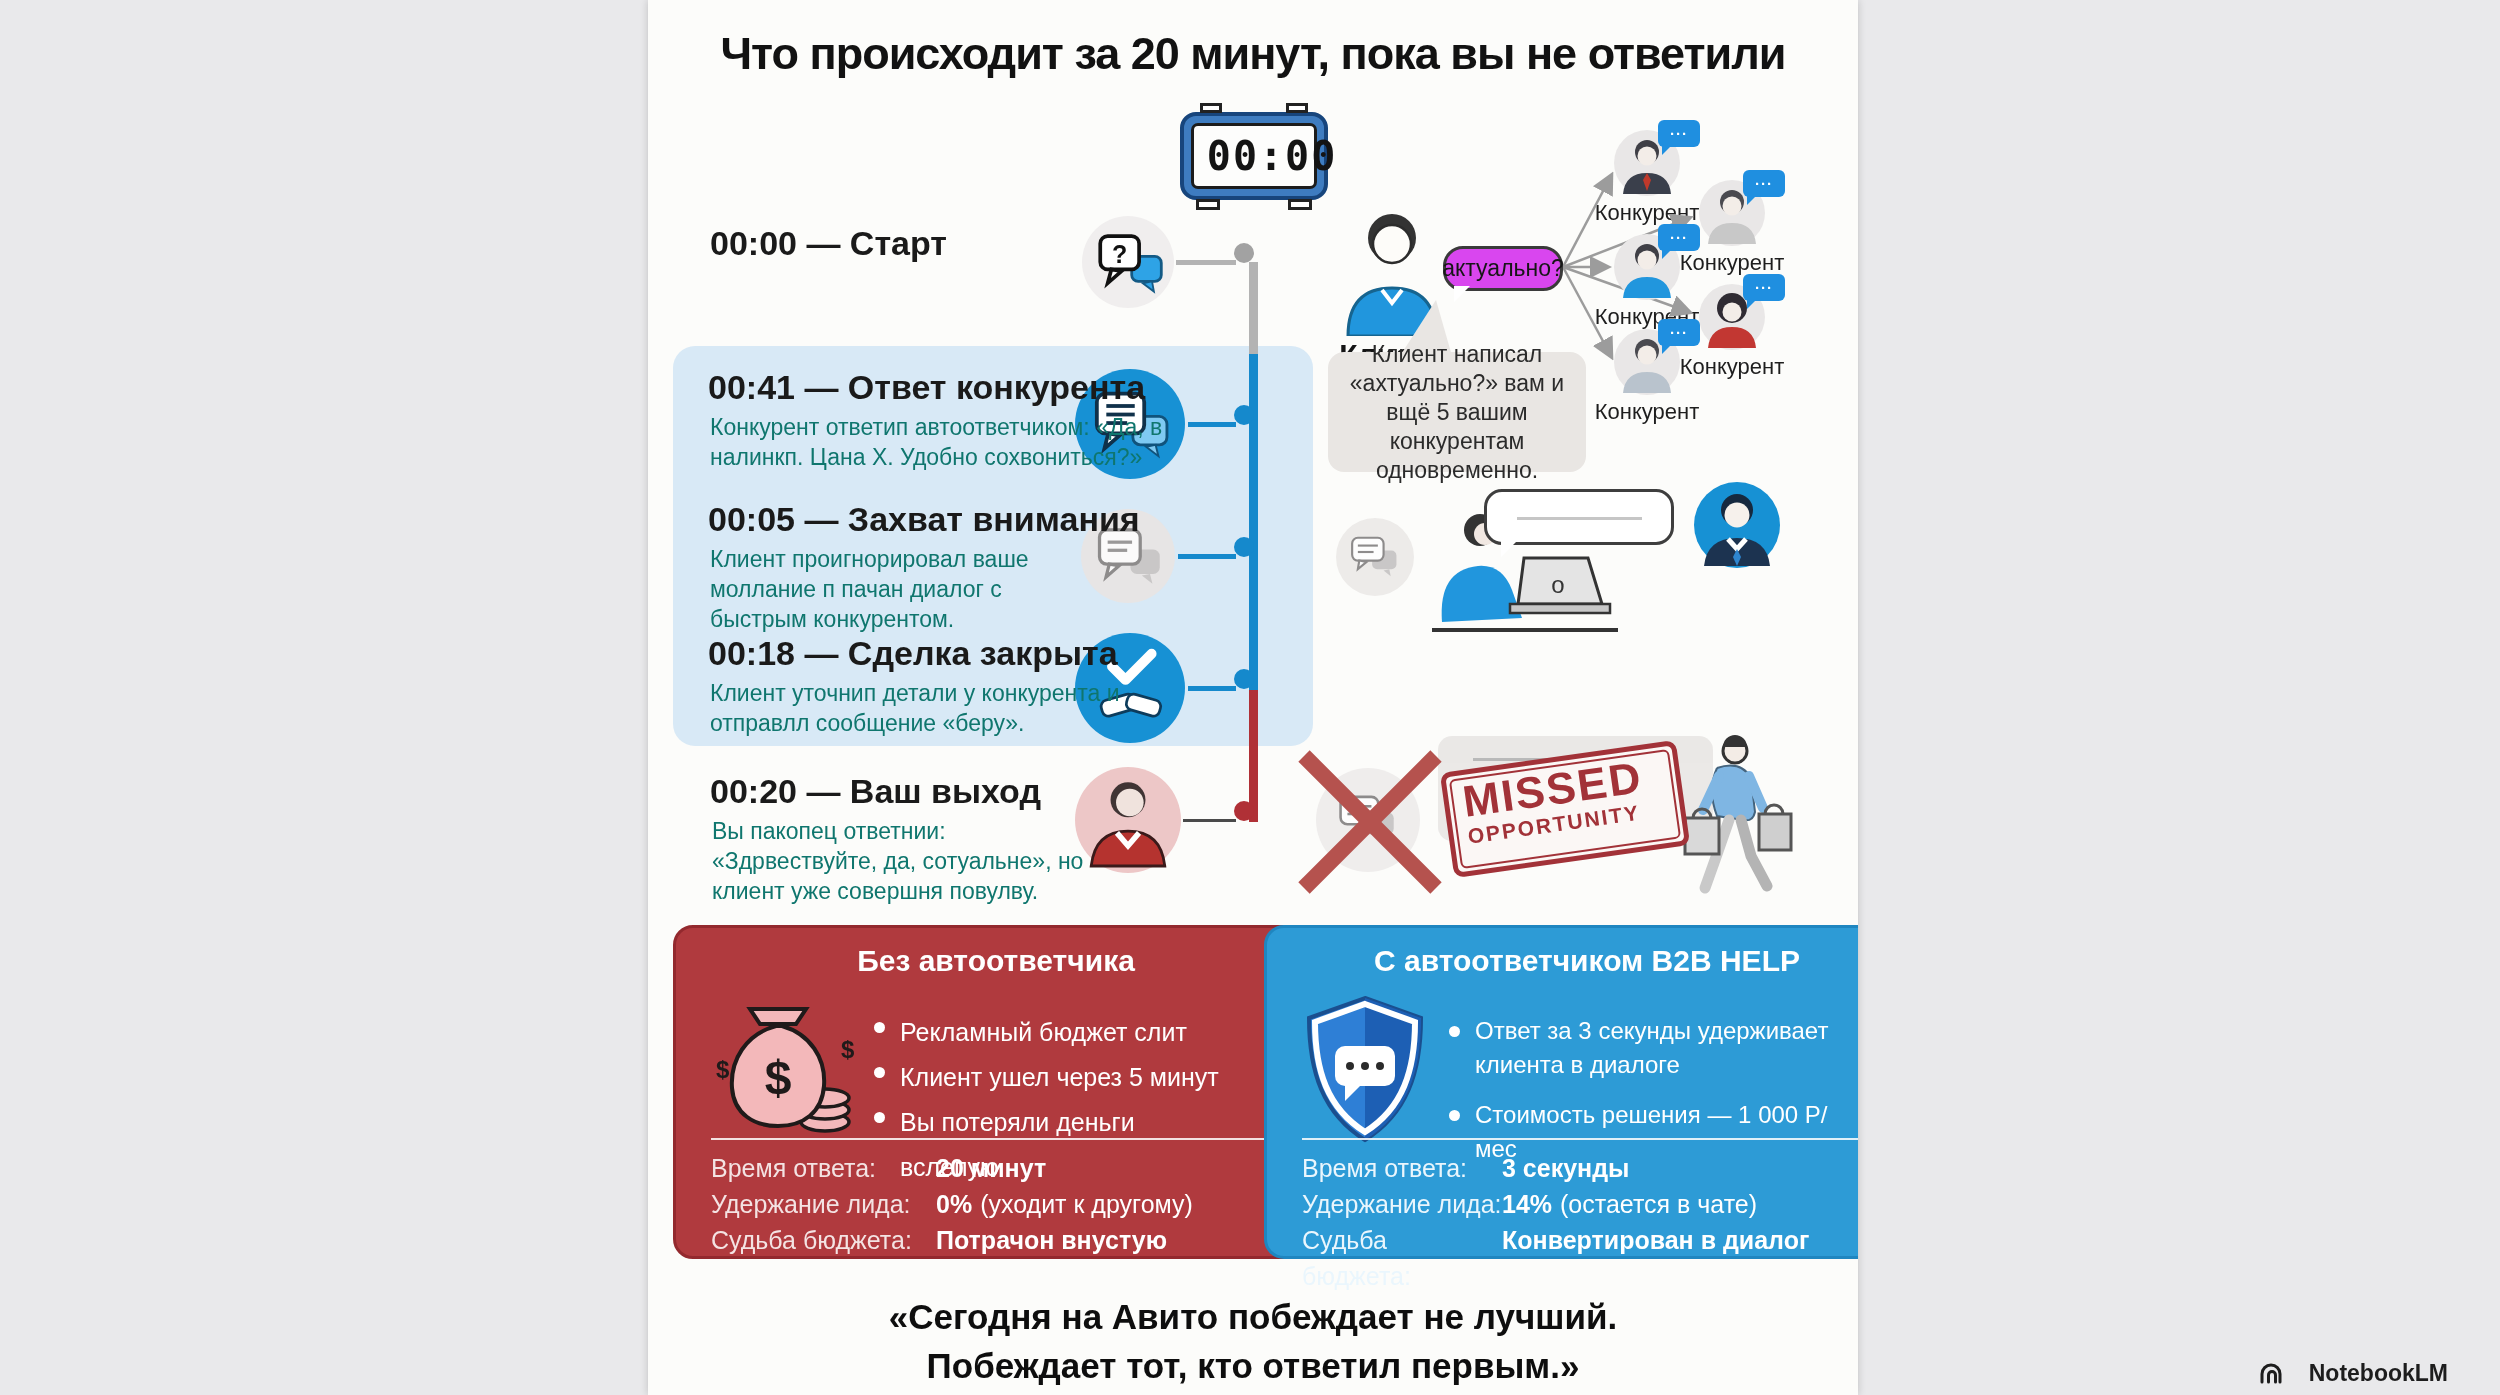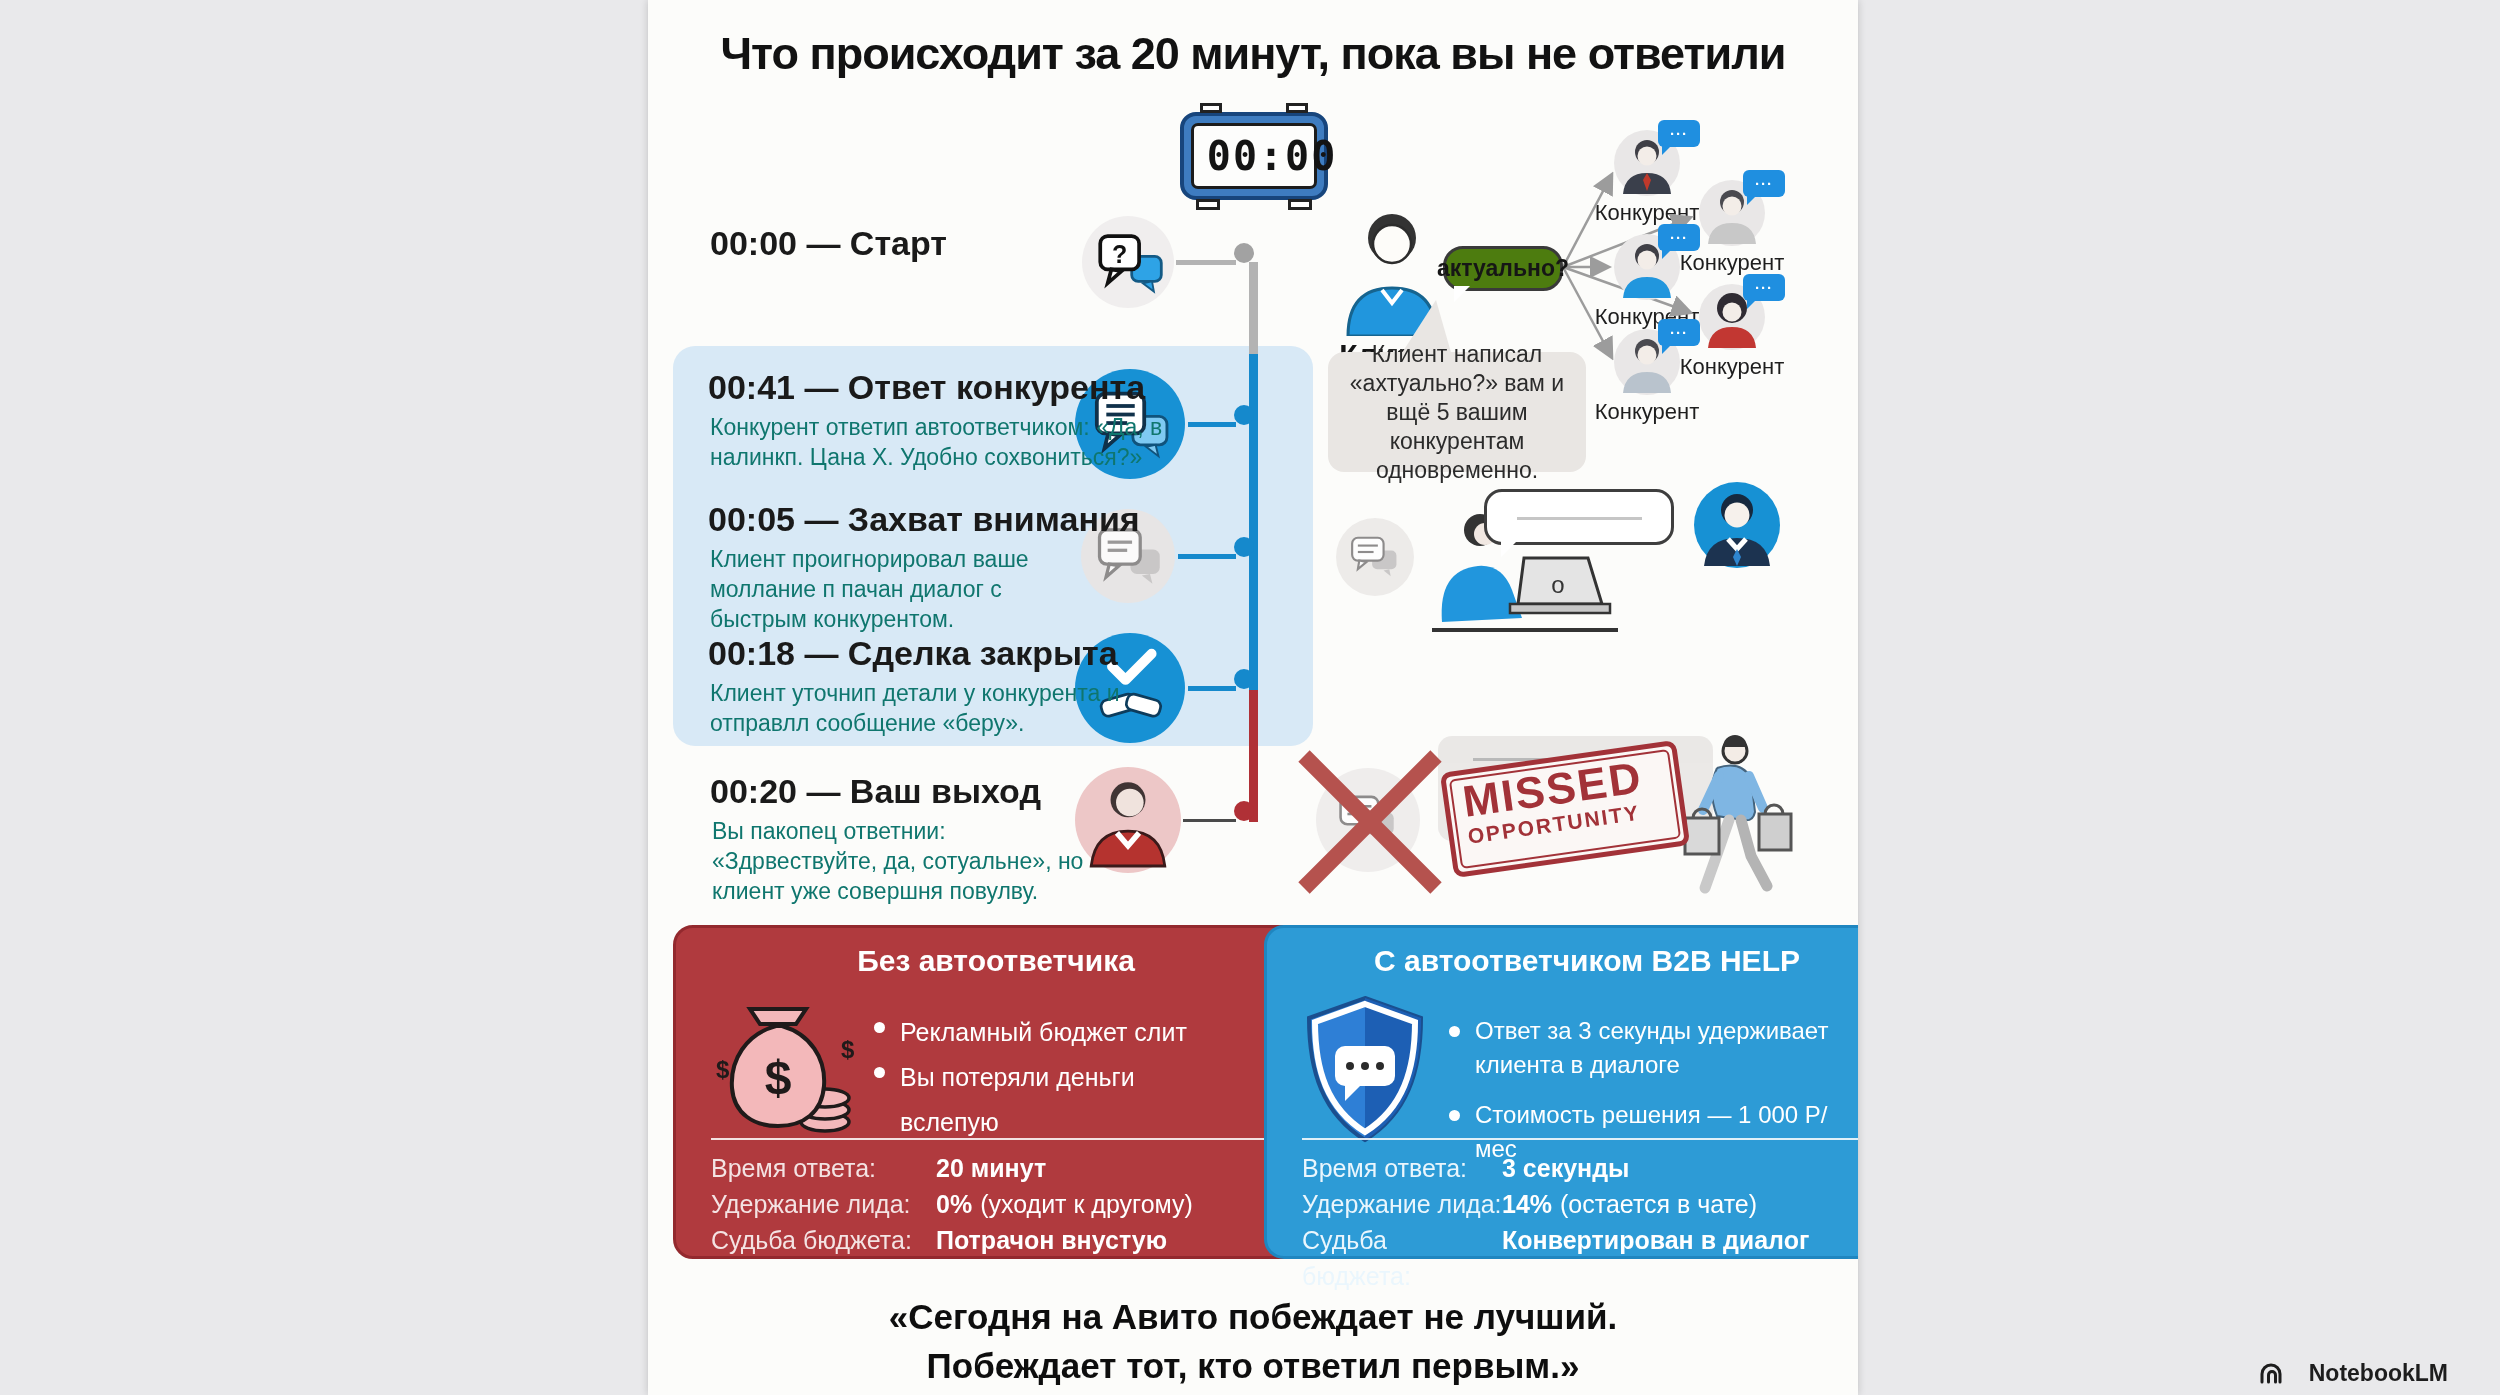"актуально?" .speech-bubble { background: #4d7c0f -> #d946ef; font-weight: bold -> normal }
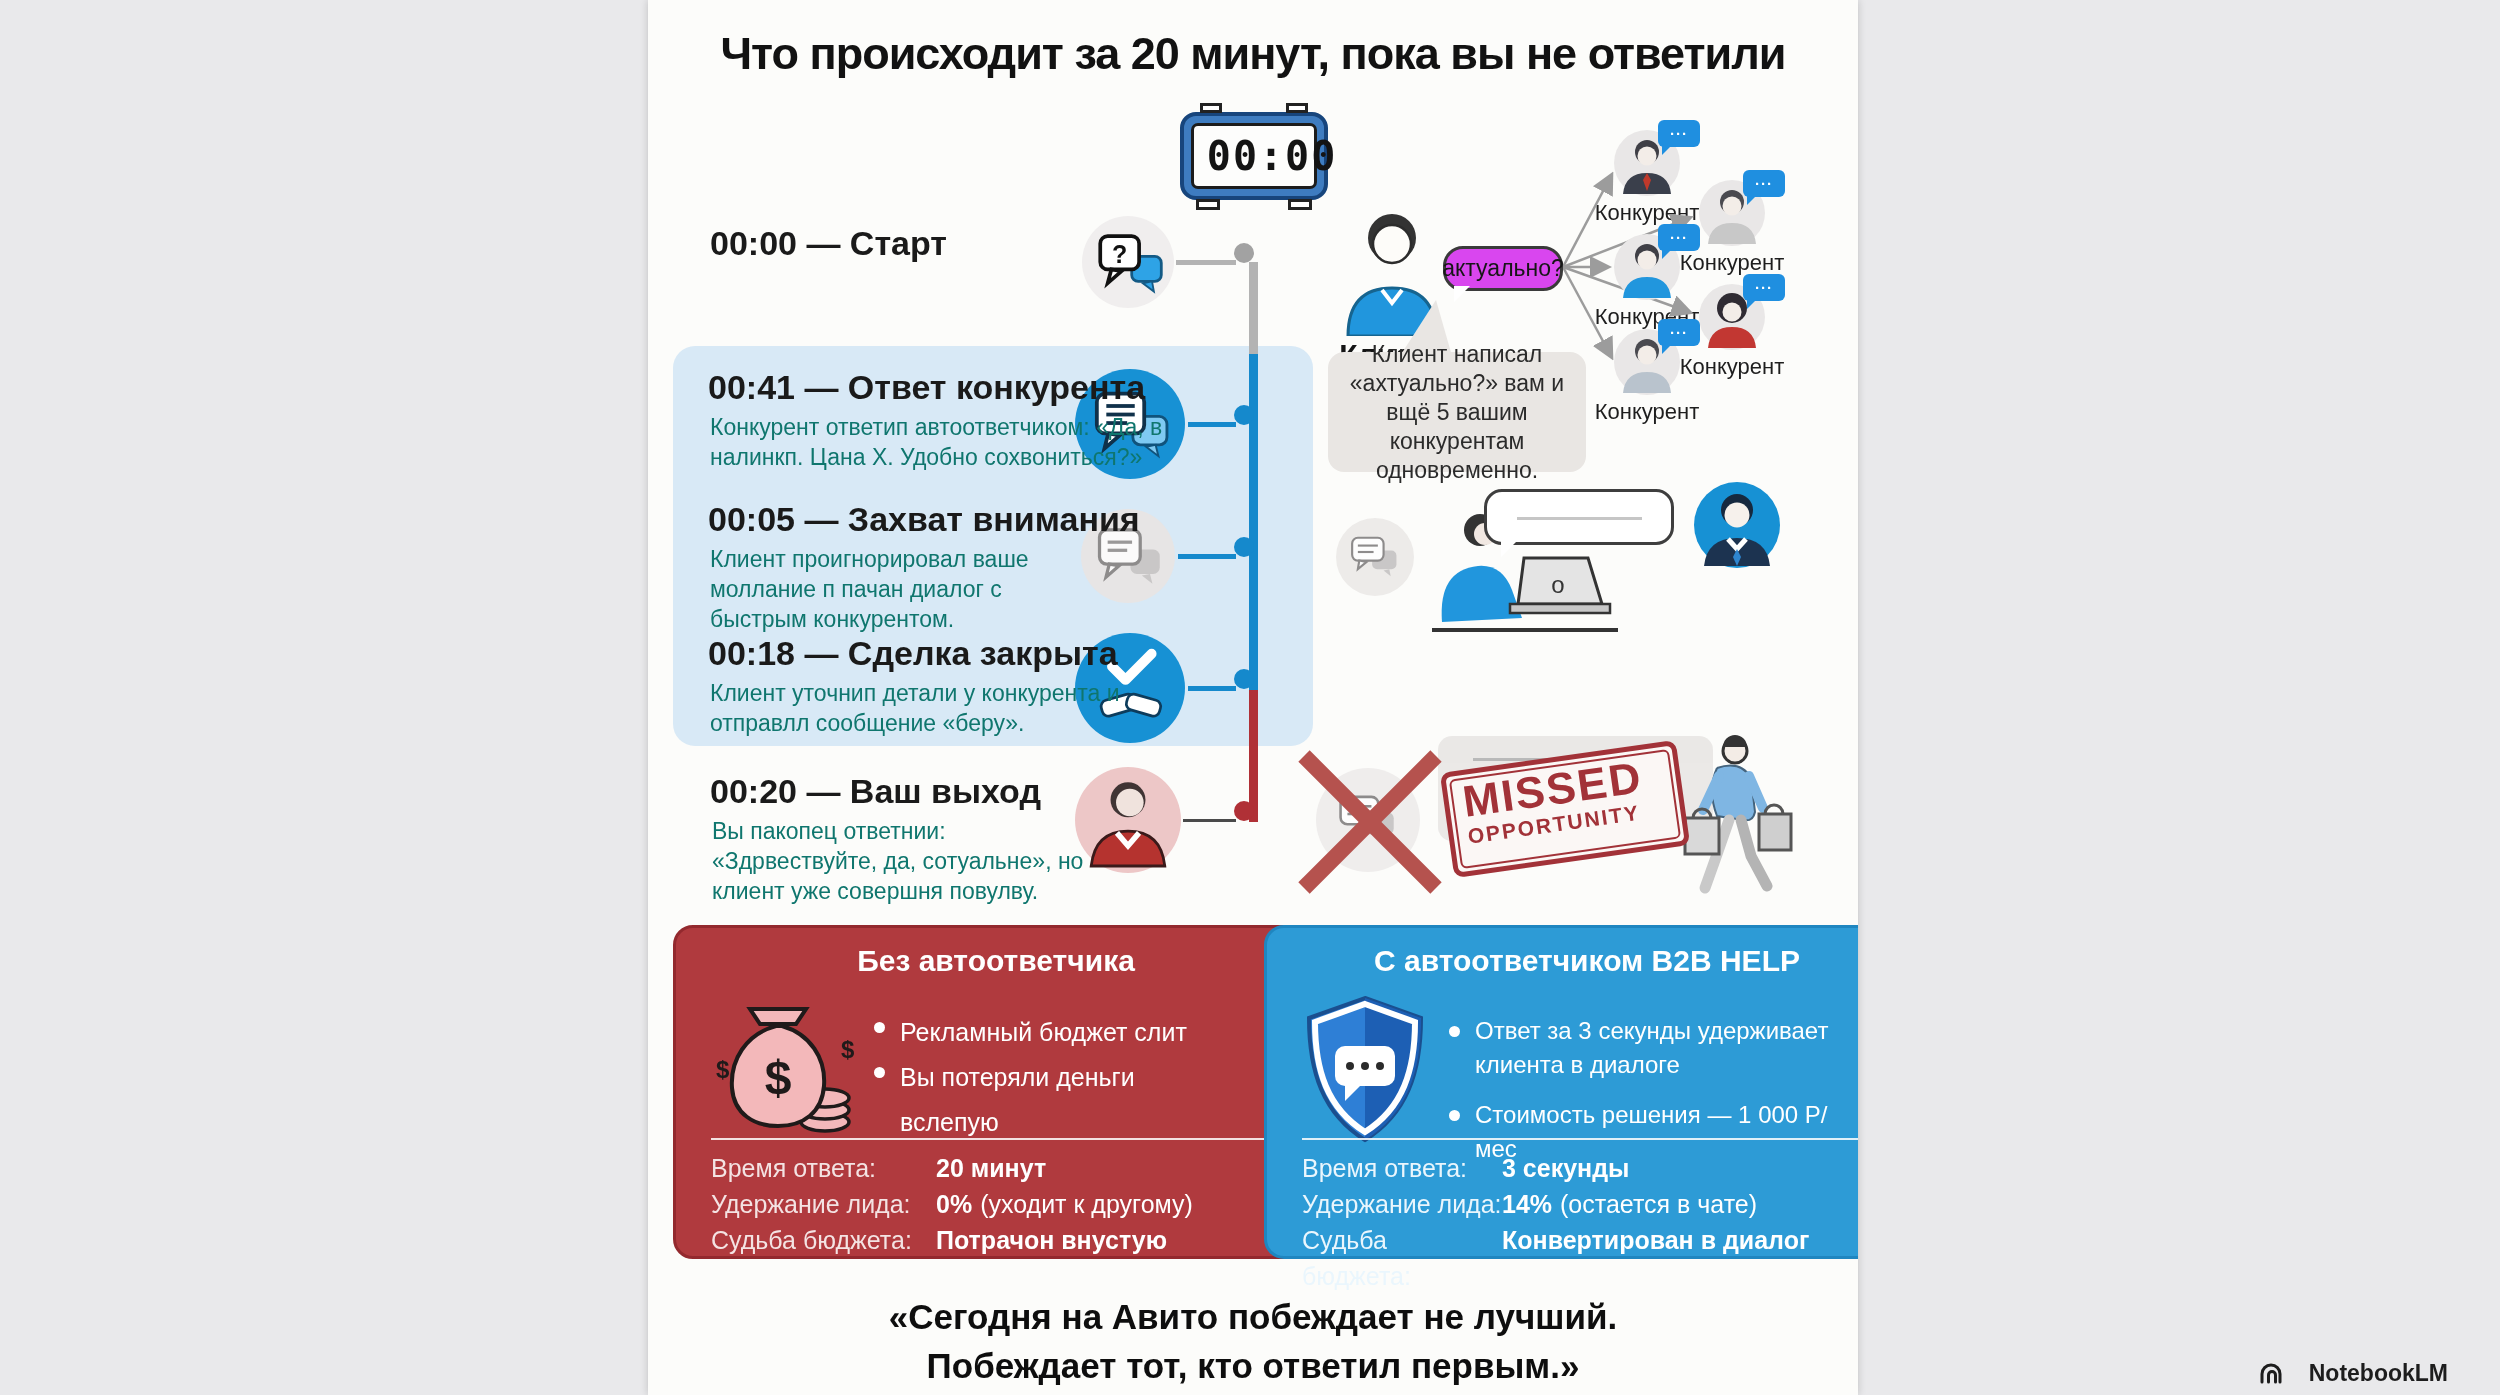"Клиент ушел через 5 минут" li { html: none -> <li>Клиент ушел через 5 минут</li> }
